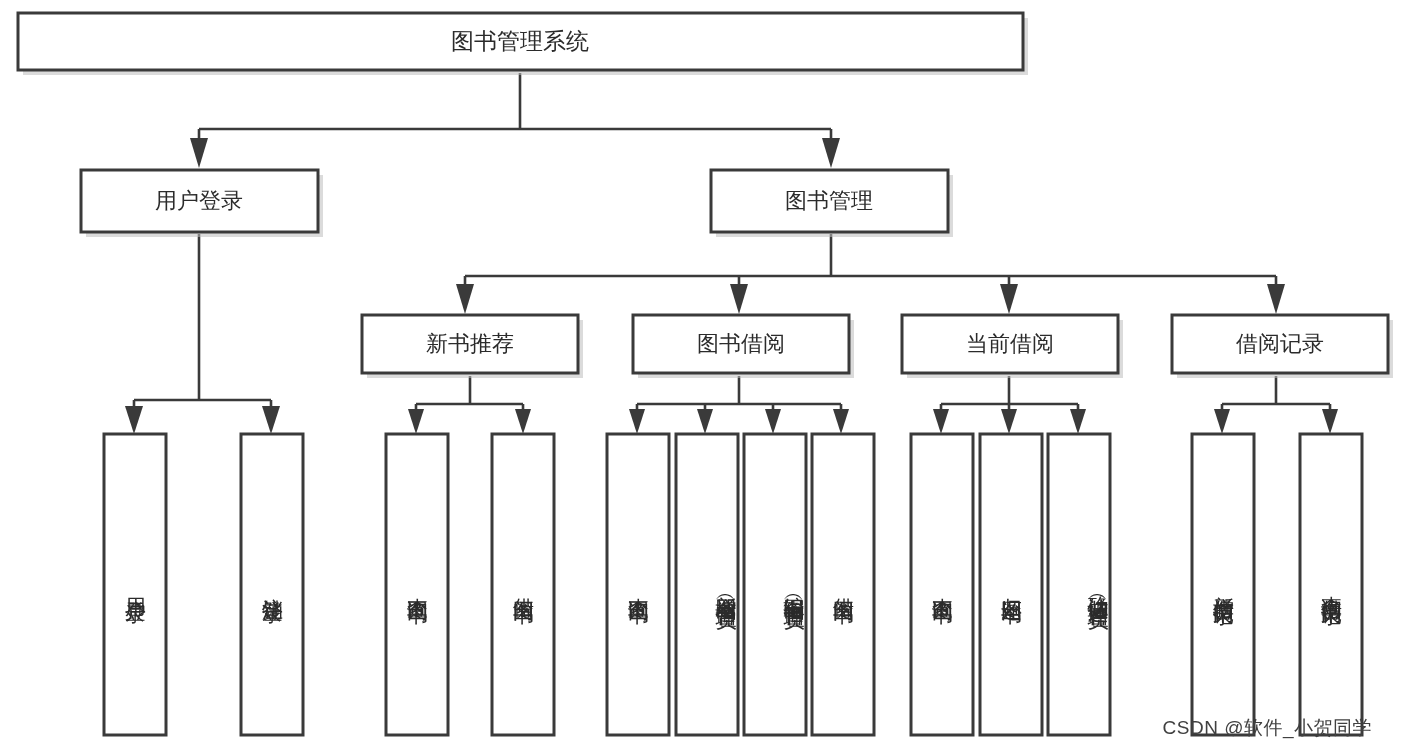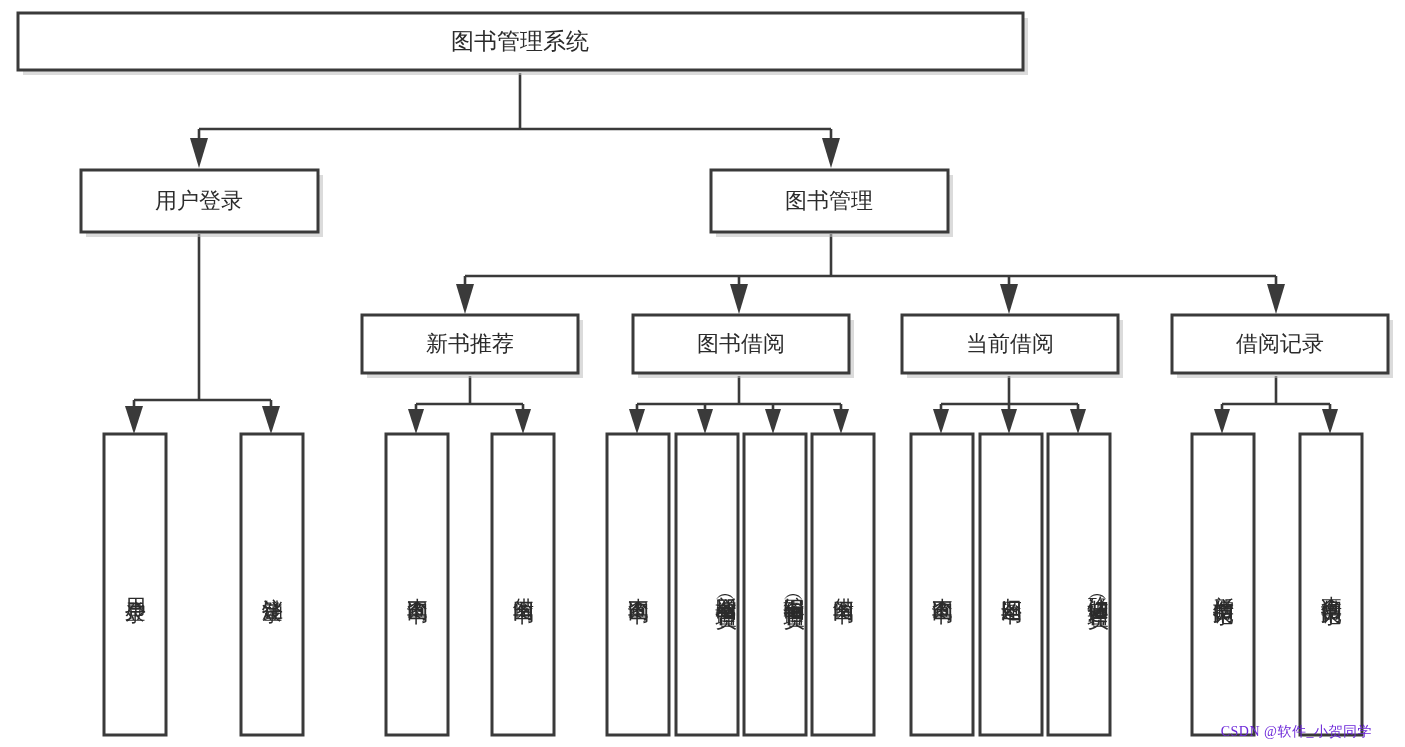"CSDN @软件_小贺同学" .watermark { color: #6d28d9 -> #404040; font-family: Liberation Serif, serif -> Liberation Sans, sans-serif; font-size: 14px -> 19px }
